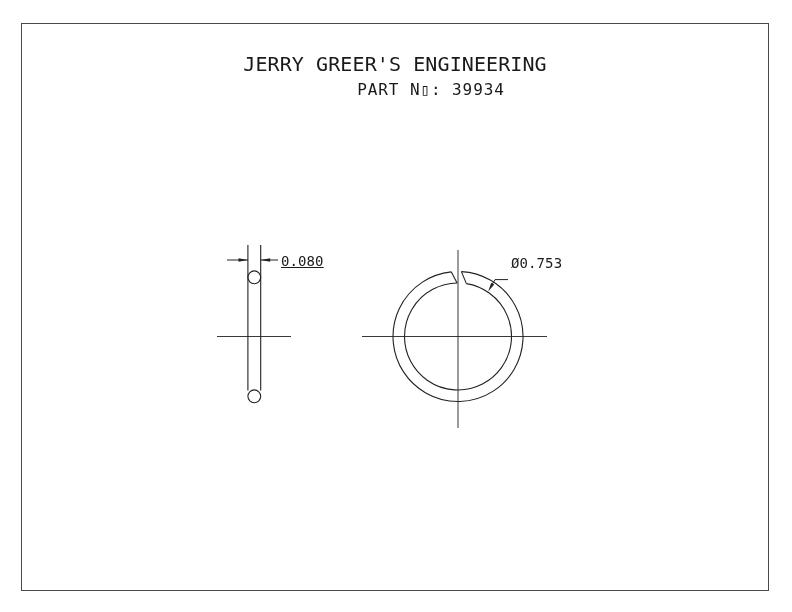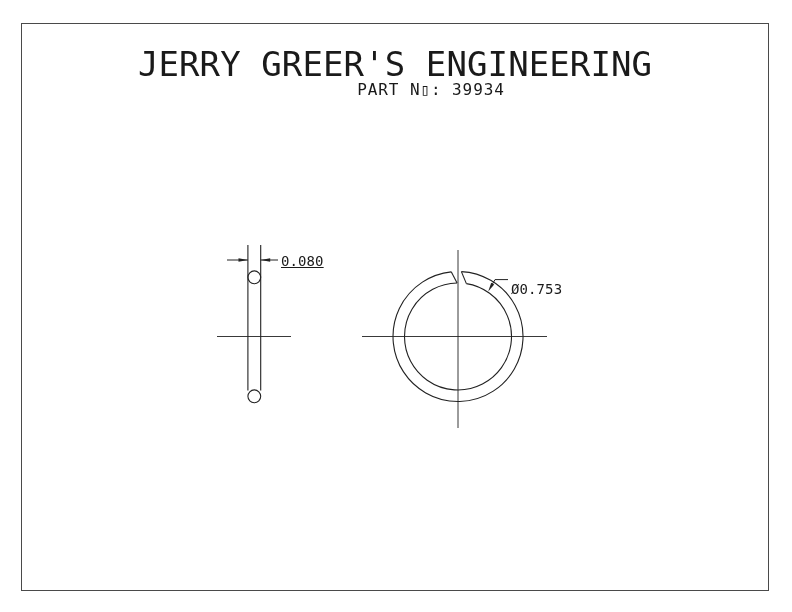"JERRY GREER'S ENGINEERING" .title { font-size: 34px -> 20px }
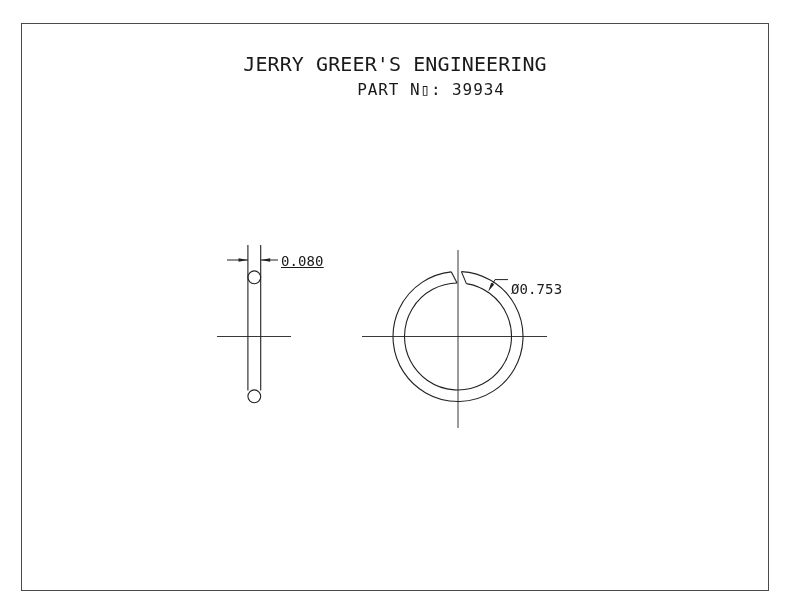"Ø0.753" .dim-diameter { top: 282px -> 256px }
